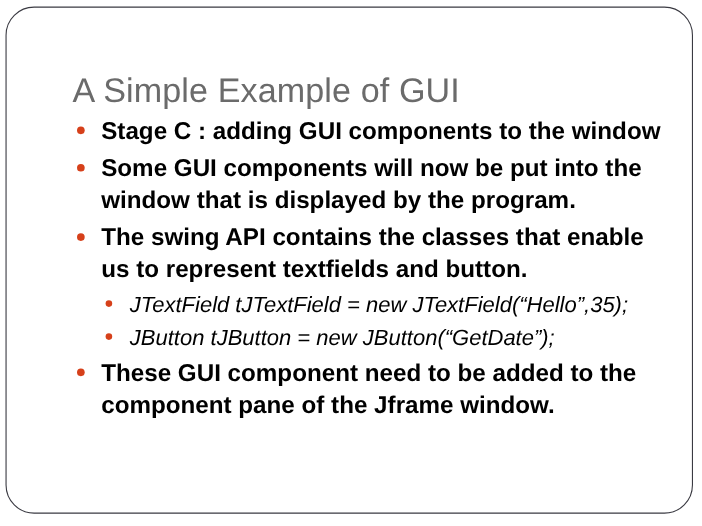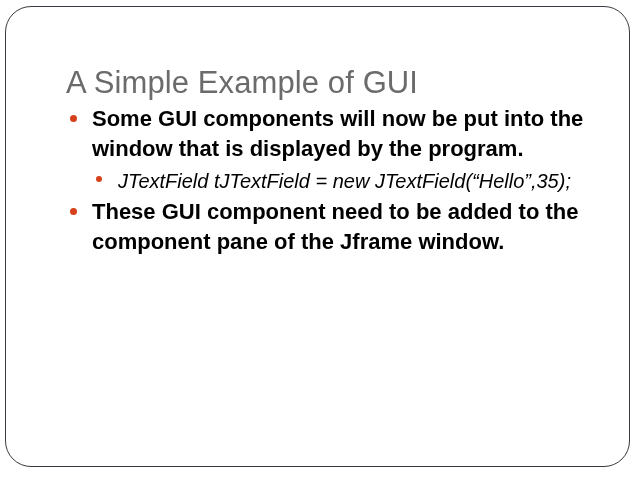"Stage C : adding GUI" div.bullet-row { html: none -> <div> <span></span> <span>Stage C : adding GUI components to the window</span> </div> }
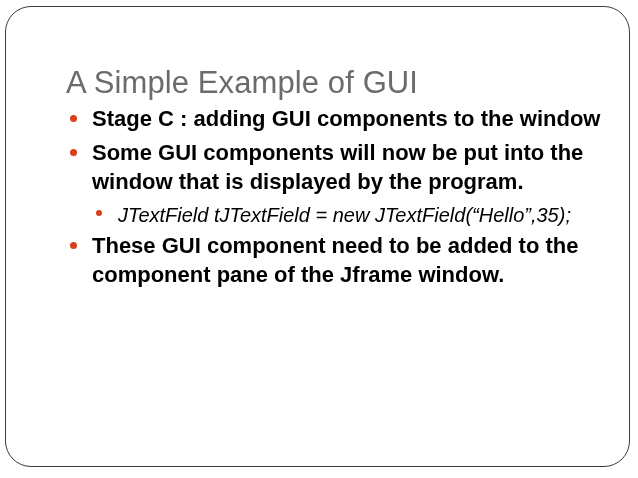"The swing API contains the" div.bullet-row { html: none -> <div> <span></span> <span>The swing API contains the classes that enable us to represent textfields and button.</span> </div> }
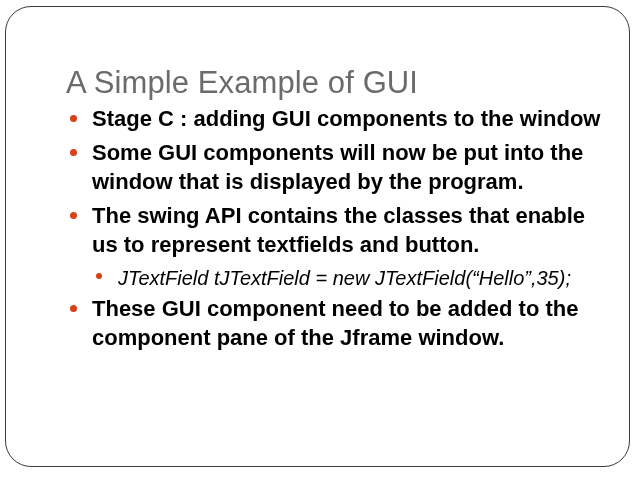"JButton tJButton = new" div.bullet-row { html: none -> <div> <span></span> <span>JButton tJButton = new JButton(“GetDate”);</span> </div> }
